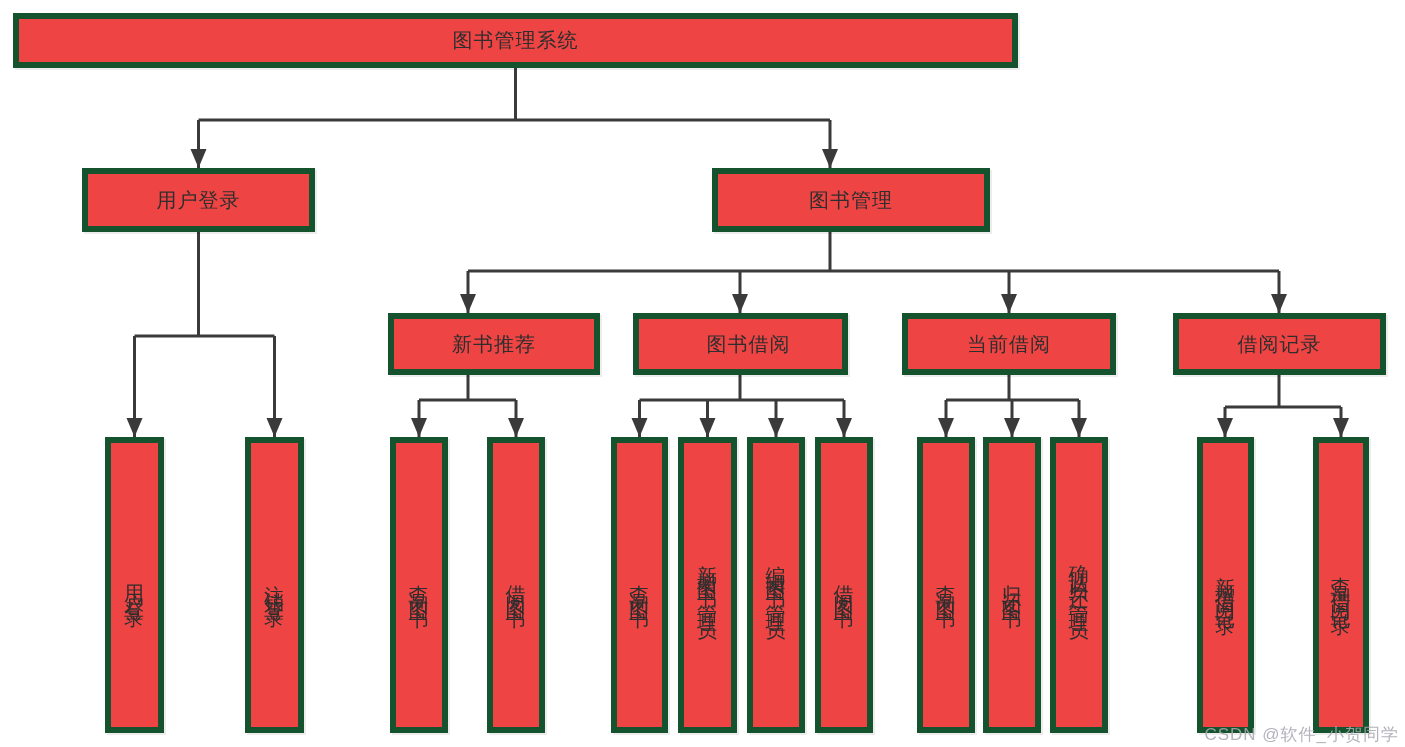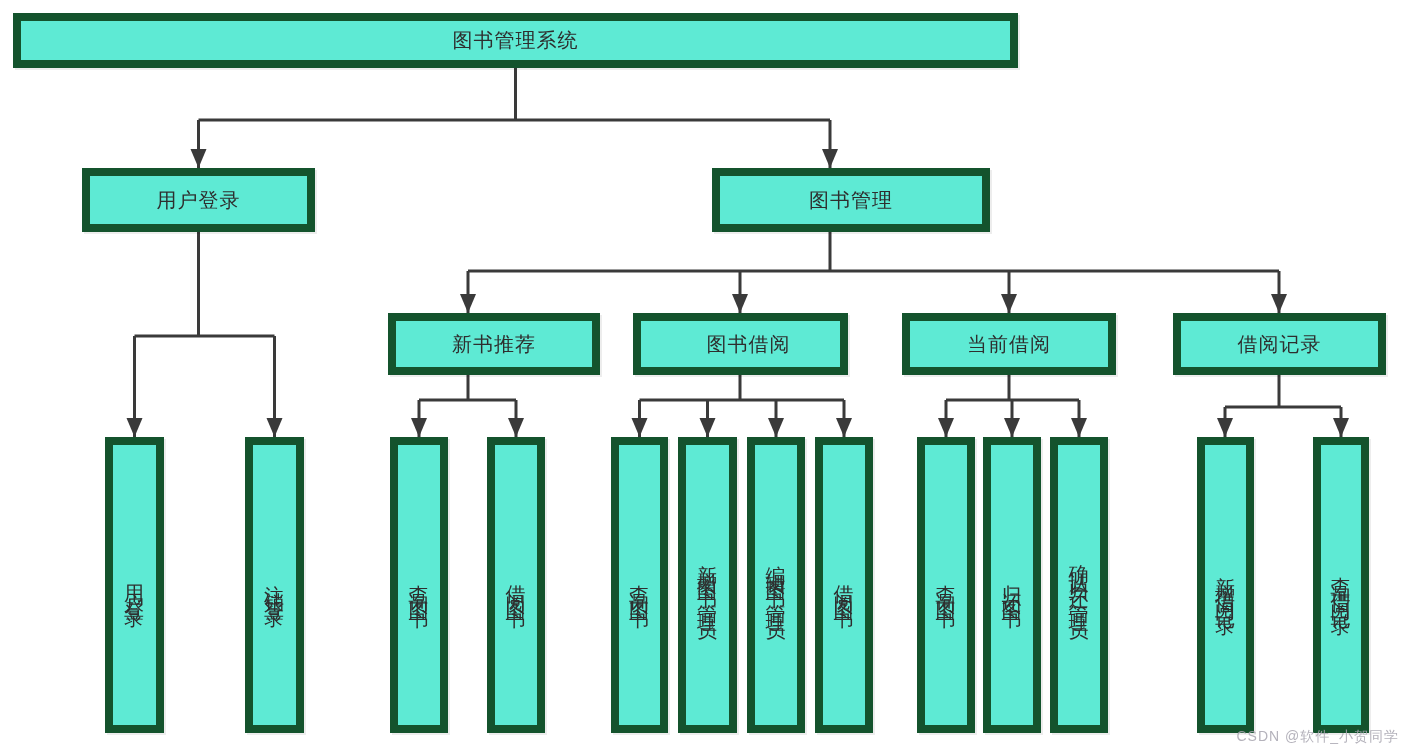"图书管理系统" .node { background: #5eead4 -> #ef4444; border: 8px solid #14532d -> 6px solid #14532d }
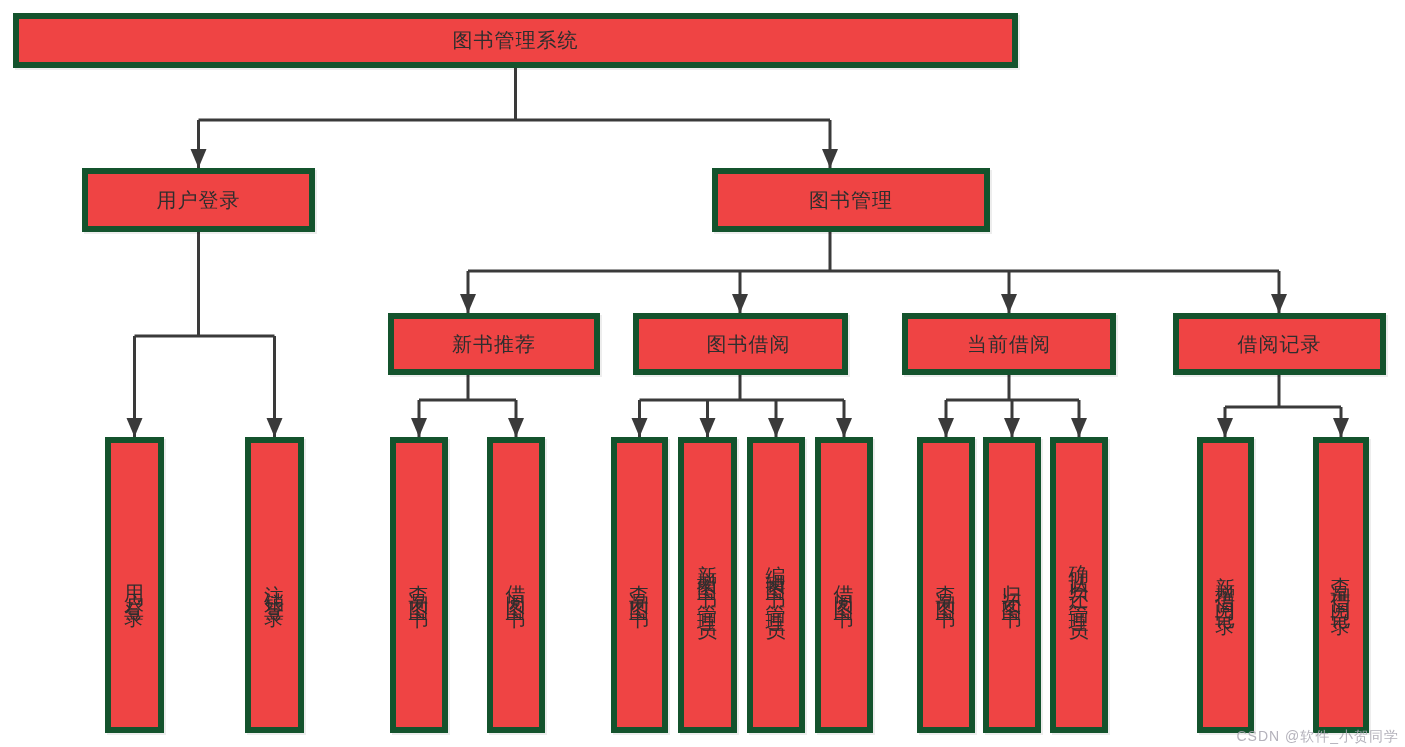"CSDN @软件_小贺同学" .watermark { font-size: 14px -> 17px }
